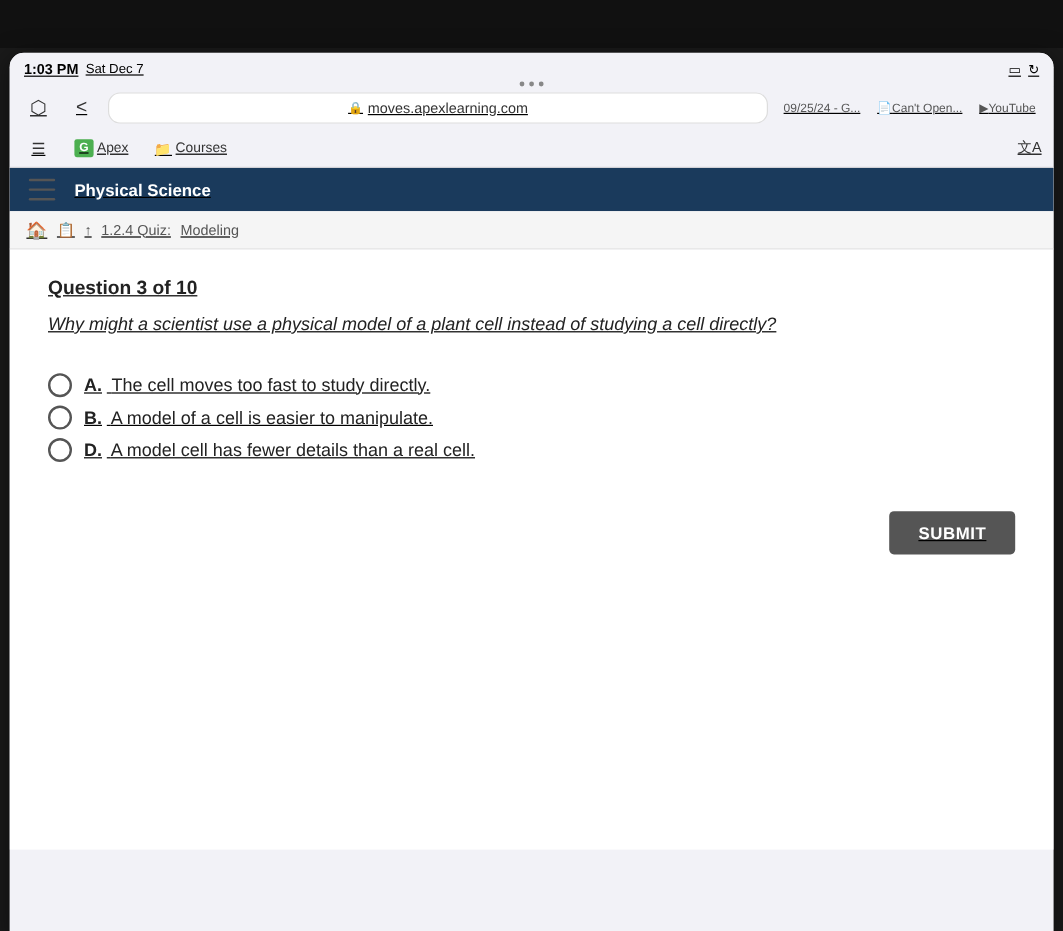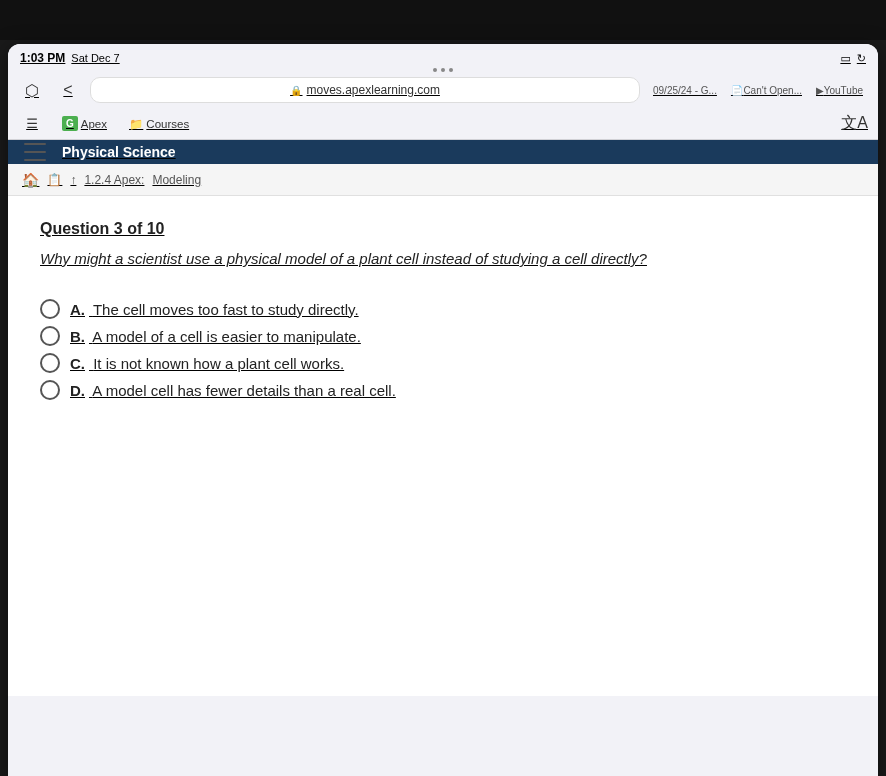"文A" span { font-size: 16px -> 12px }
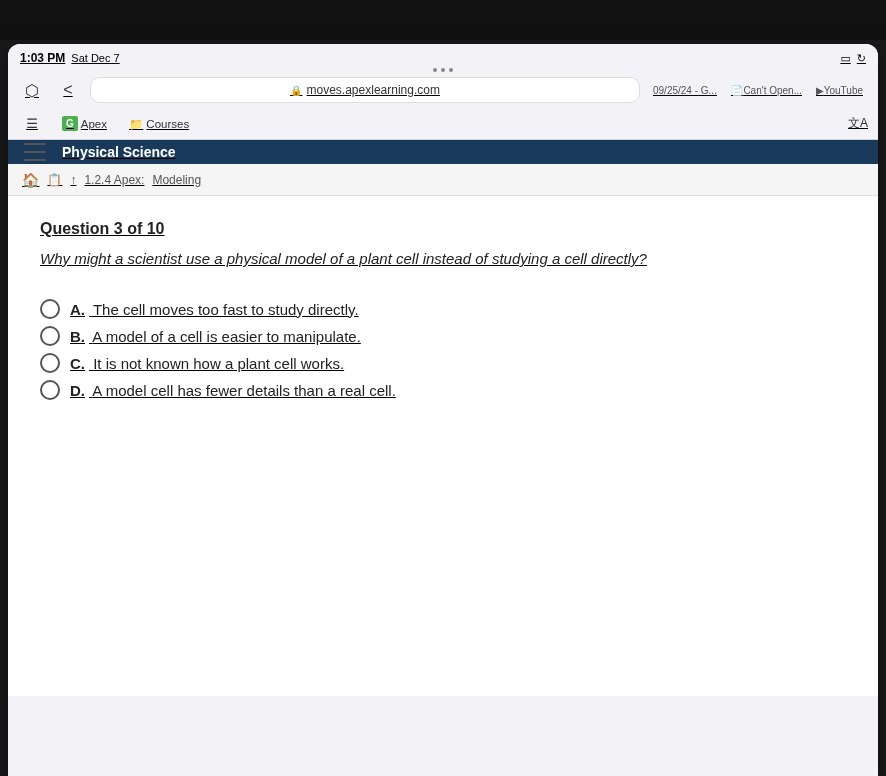"Physical Science" .apex-header { height: 24px -> 36px }
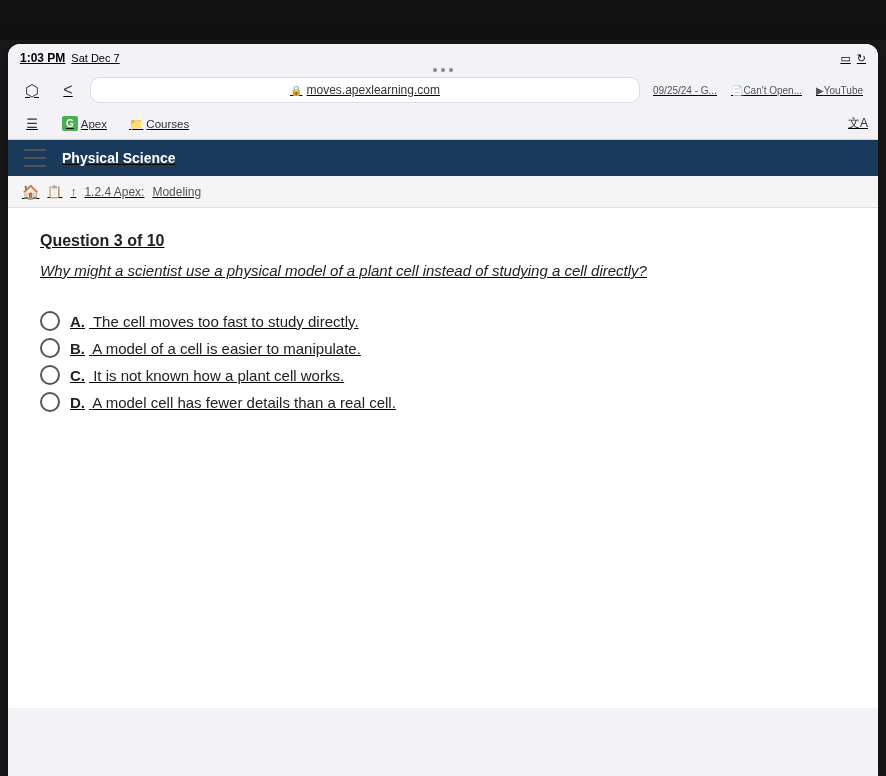"1.2.4 Apex:" span { text: Apex -> Quiz }
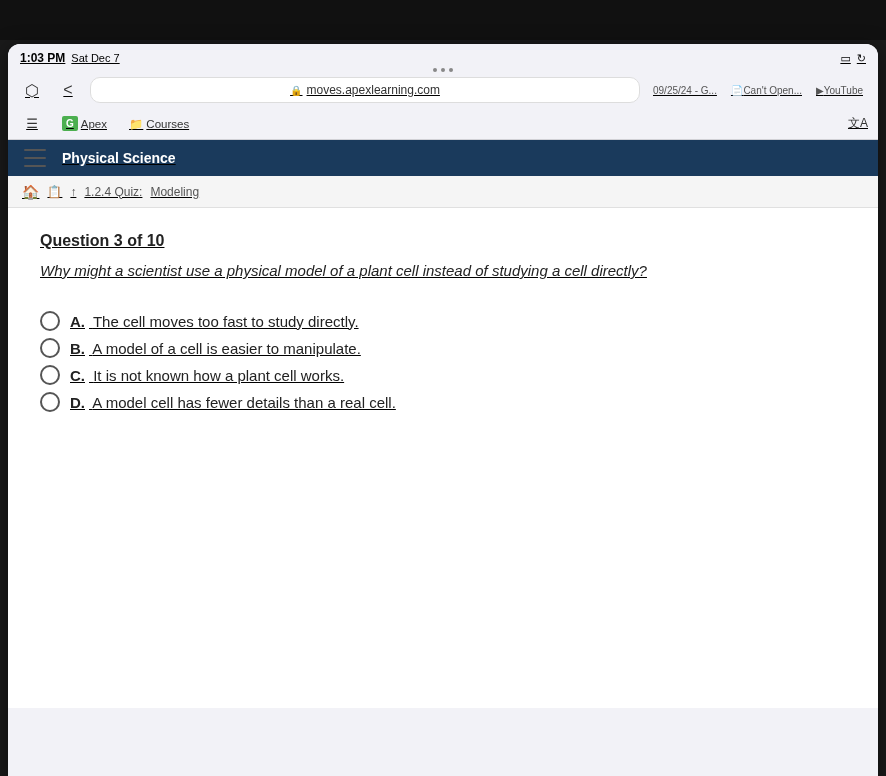"C. It is not known" div.answer-option { html: <div> <div></div> <span> <strong>C.</strong> <span>It is not known how a plant cell works.</span> </span> </div> -> none }
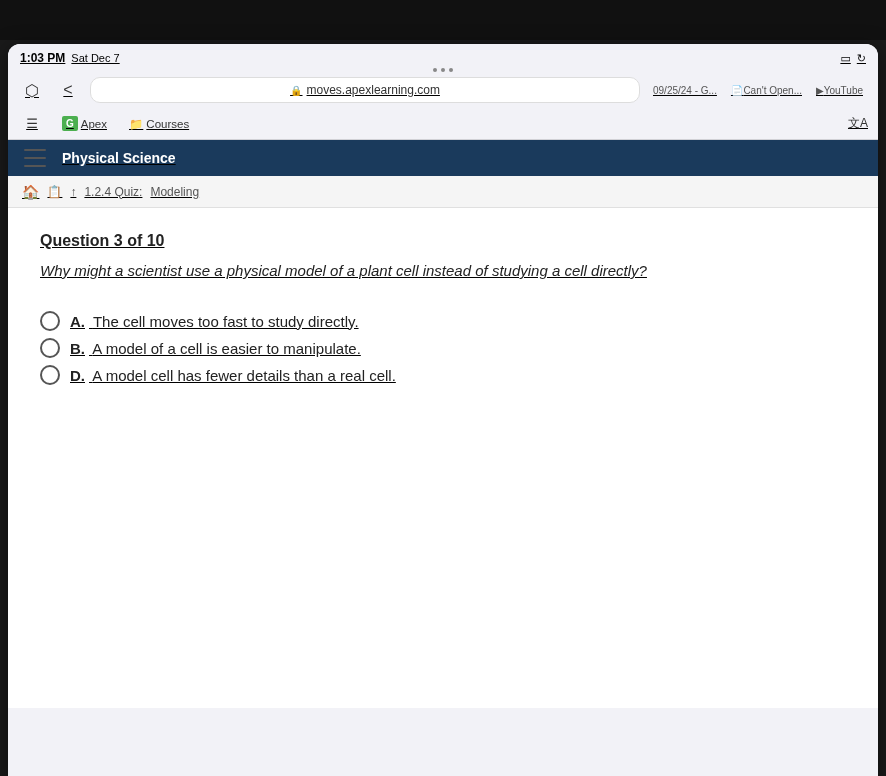"SUBMIT" div.submit-row { html: none -> <div> <button>SUBMIT</button> </div> }
